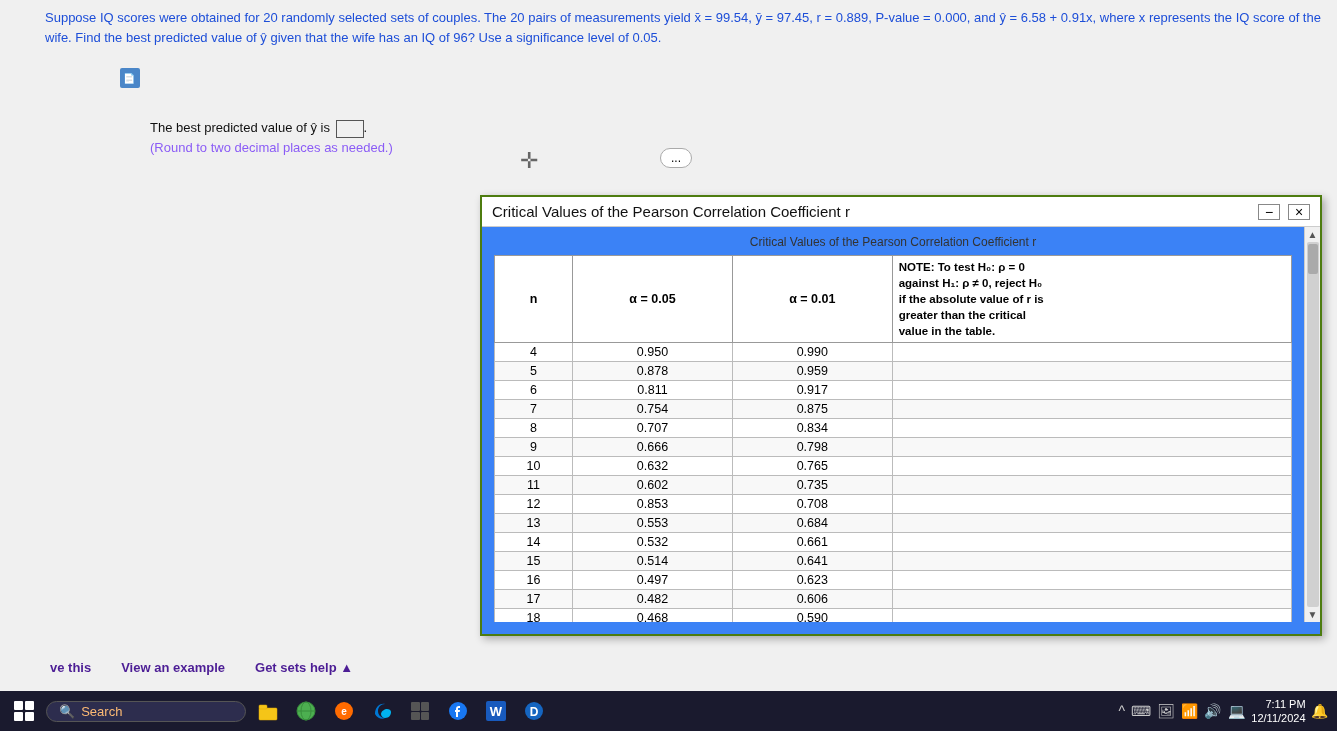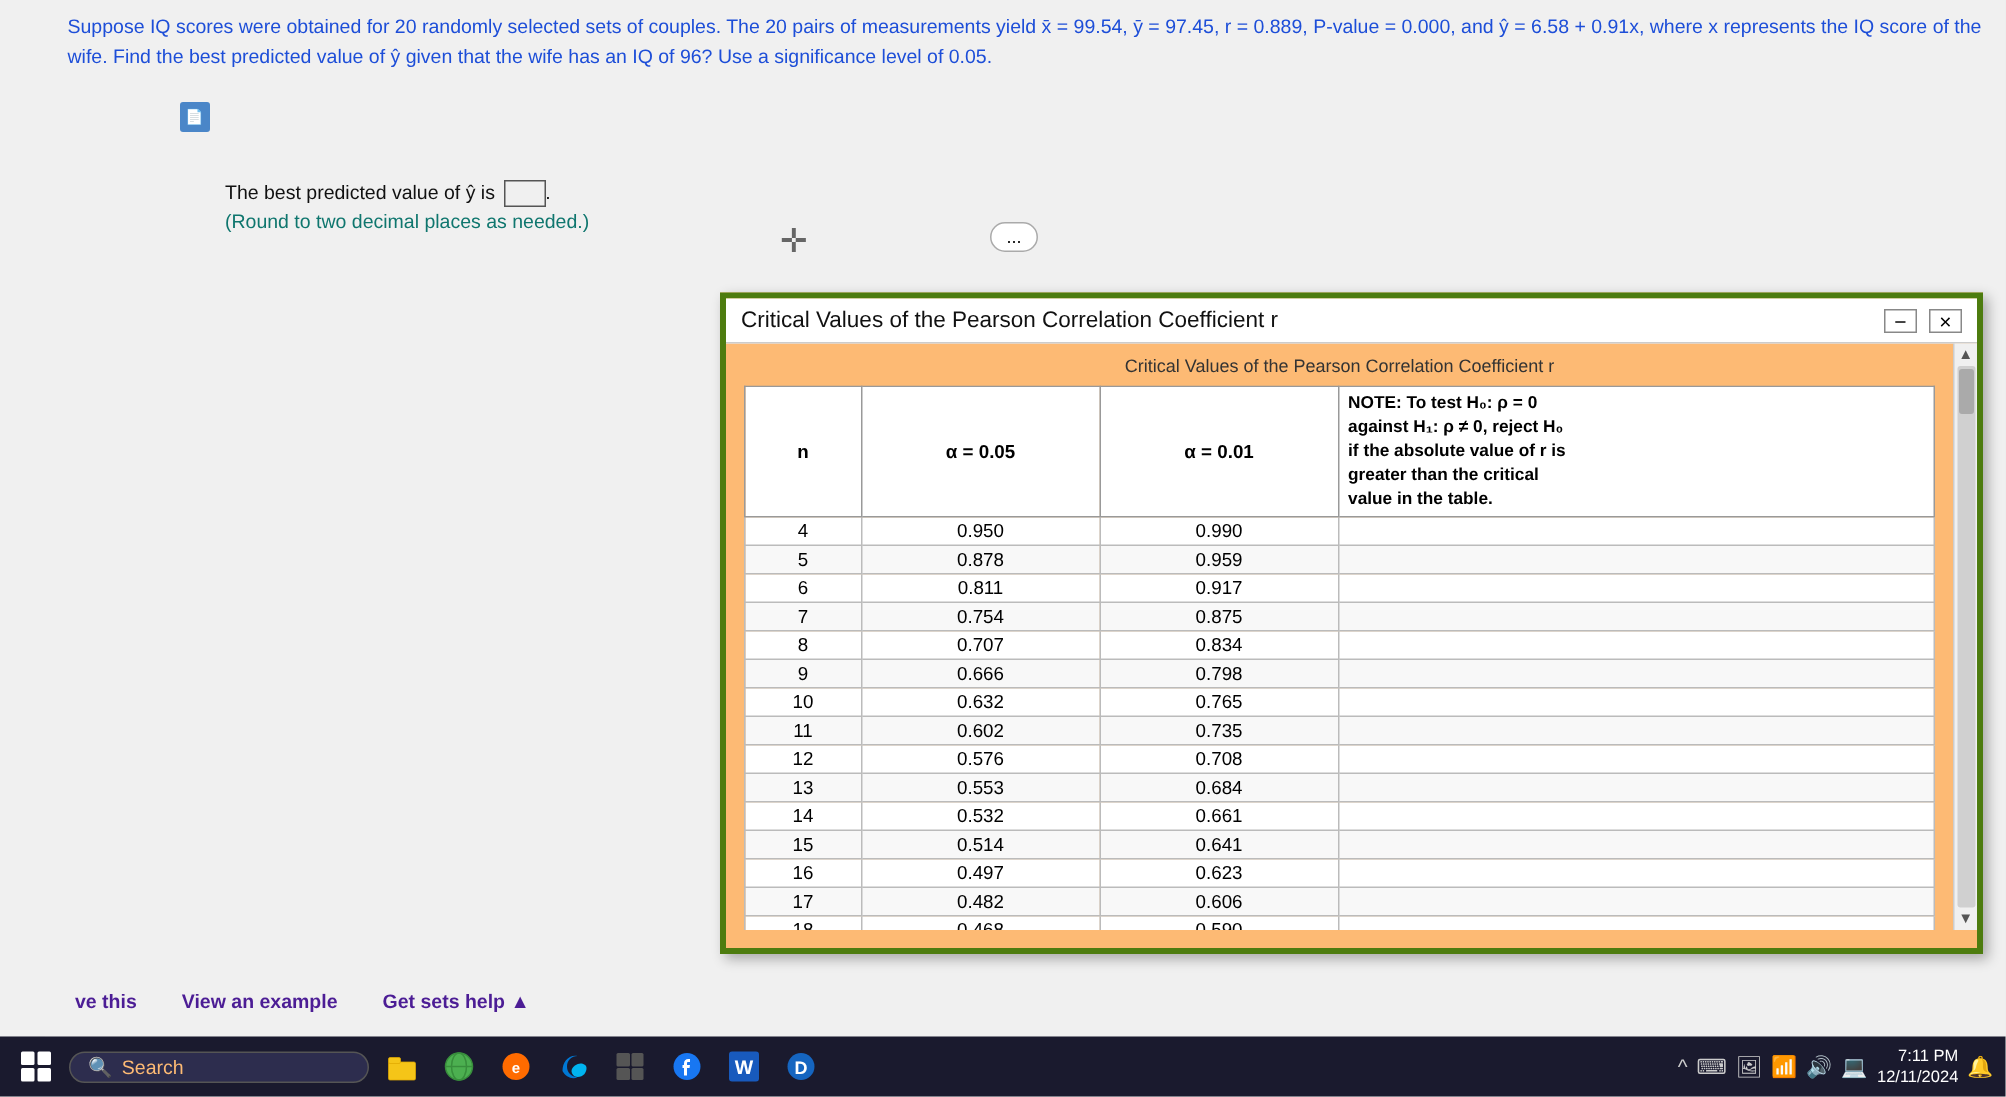"(Round to two decimal places" .round-note { color: #0f766e -> #8b5cf6 }
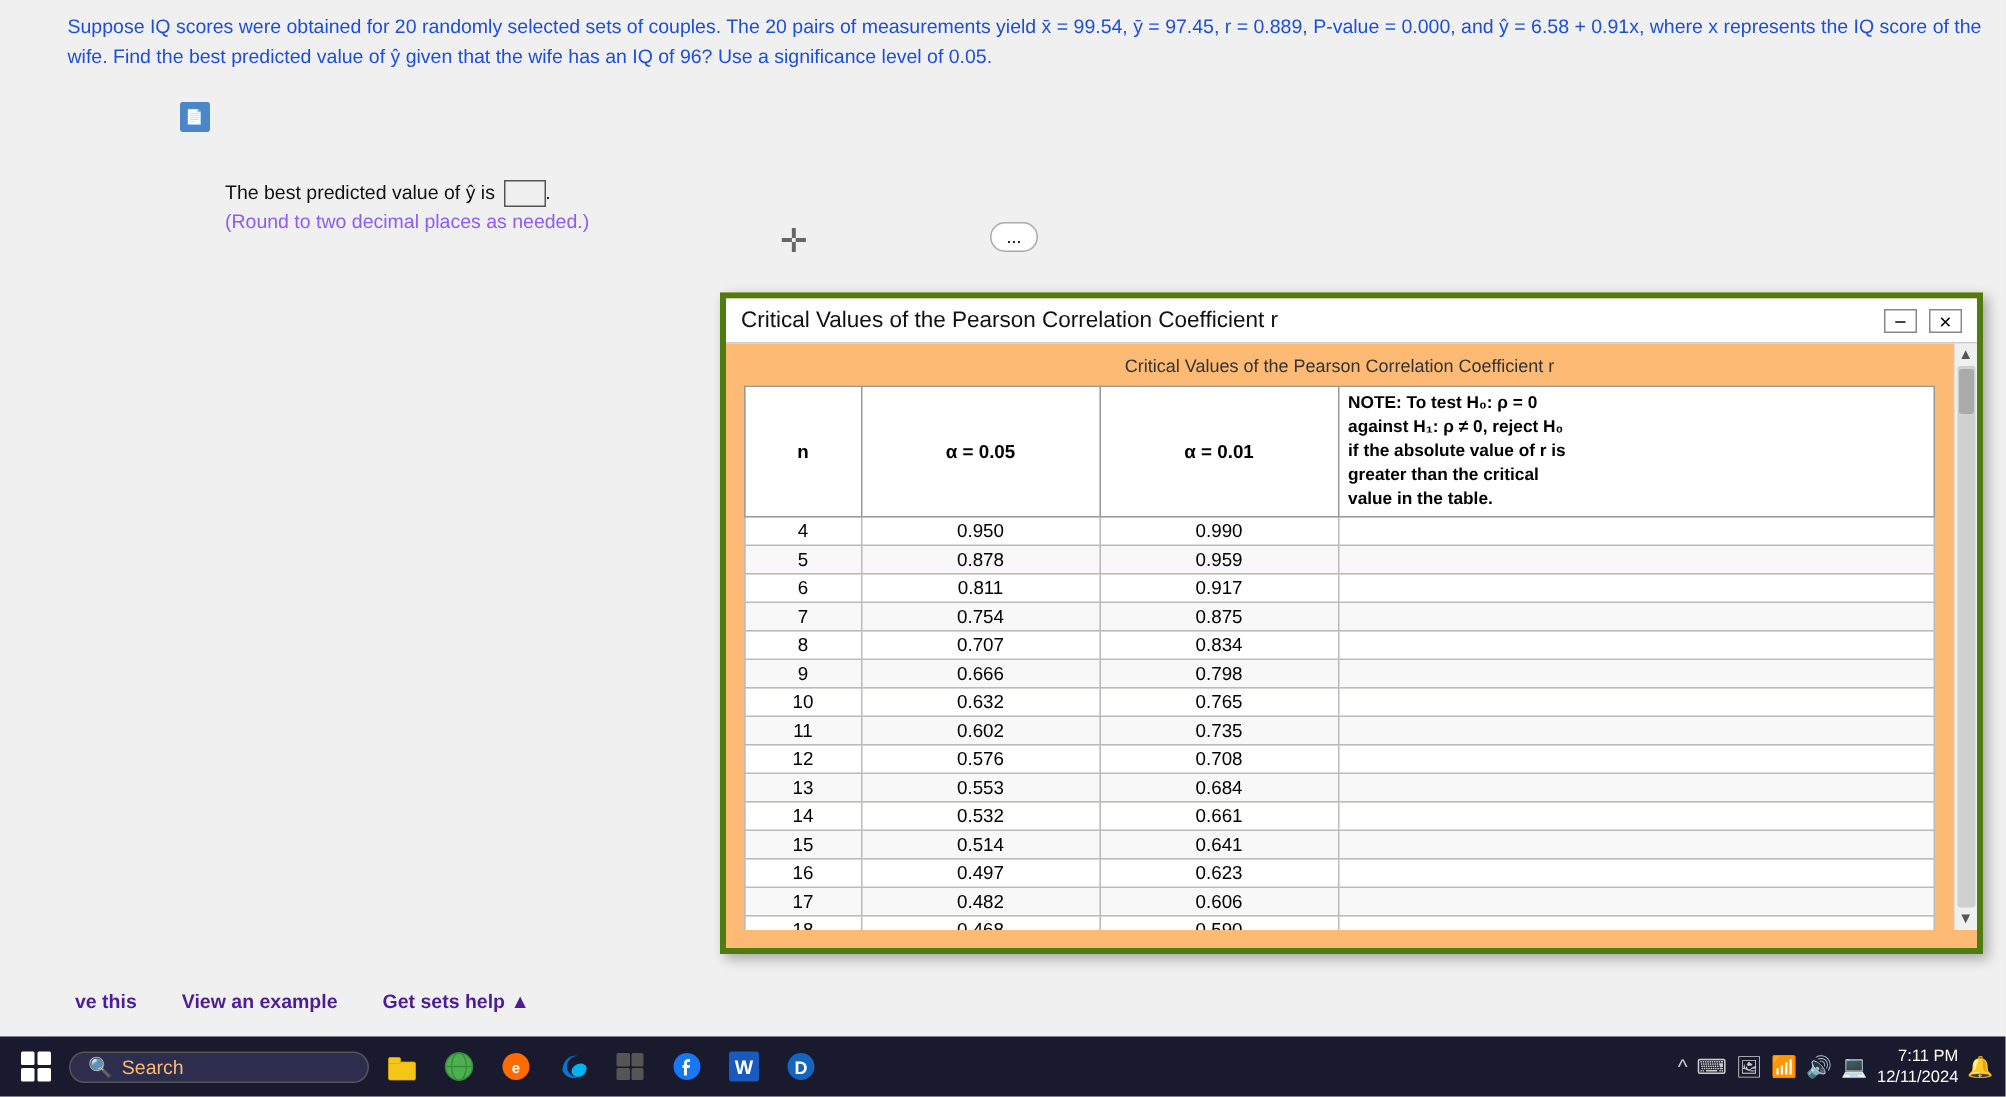"Critical Values of the Pearson" .popup { background: #fdba74 -> #3b82f6; border: 4px solid #4d7c0f -> 2px solid #4d7c0f }
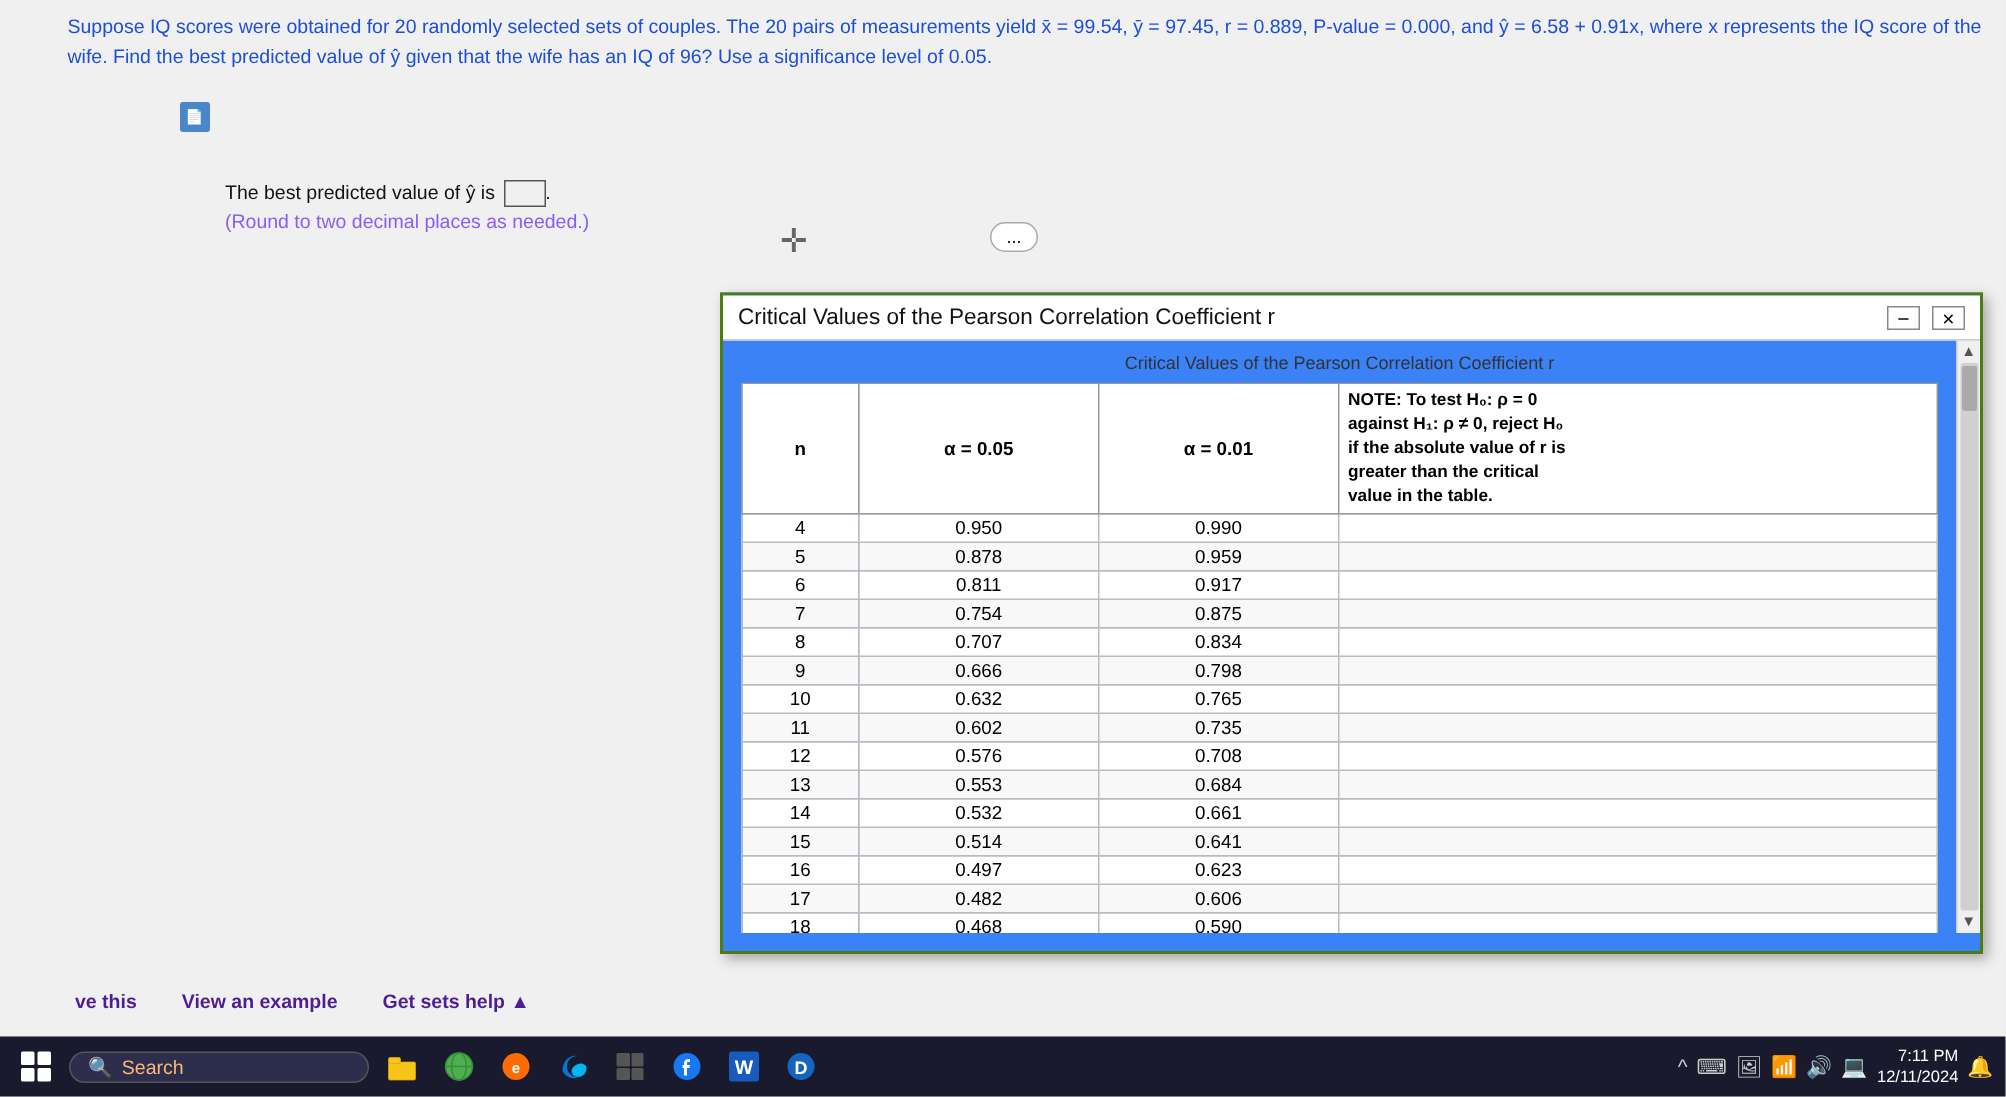"0.576" td { text: 0.576 -> 0.853 }
